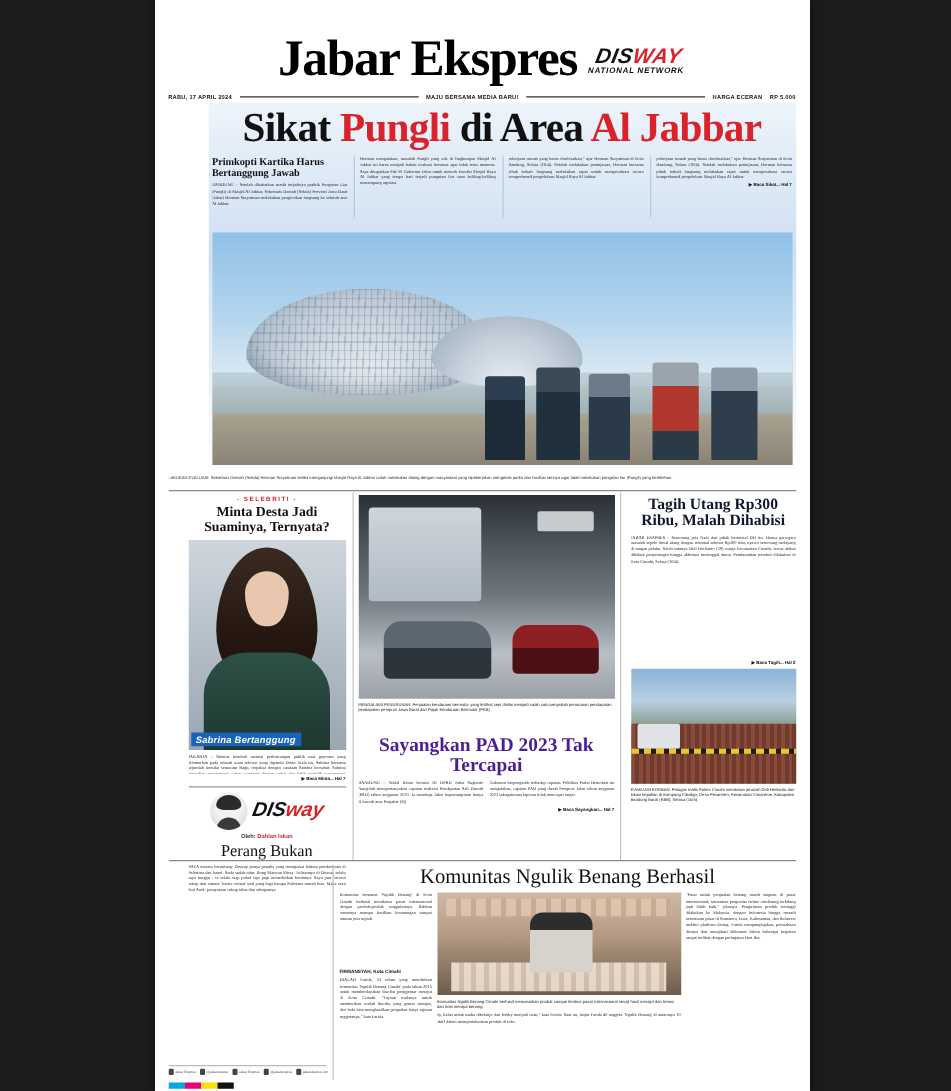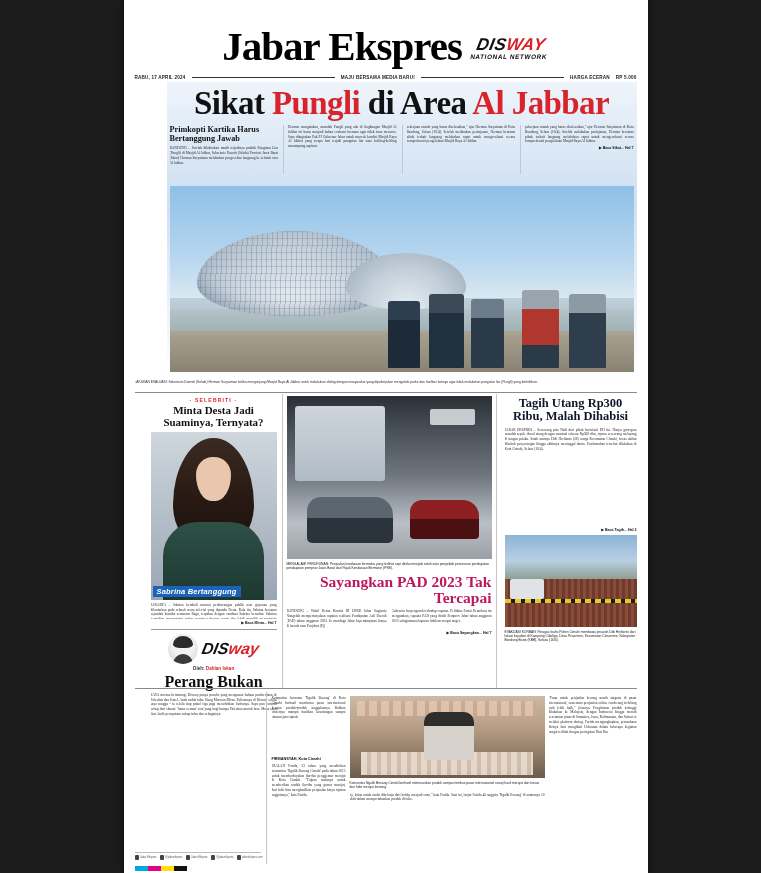"Sayangkan PAD 2023 Tak Tercapai" .head-md { color: #be185d -> #4c1d95; margin-top: 3px -> 18px; text-align: right -> center }
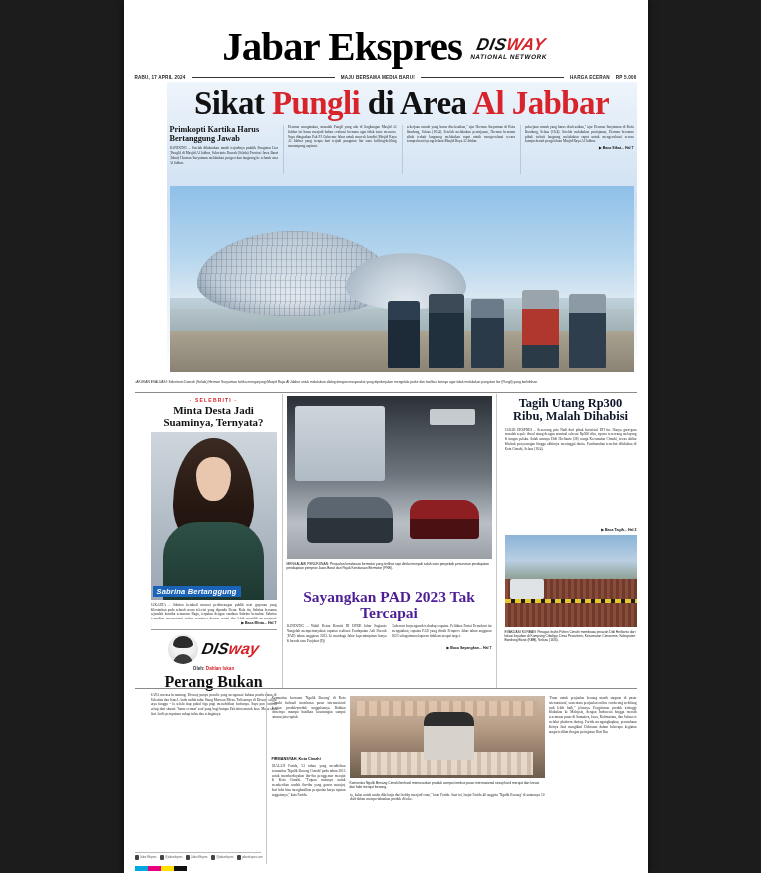"Perang Bukan" .disway-title { font-size: 16px -> 13px; font-weight: 700 -> 400 }
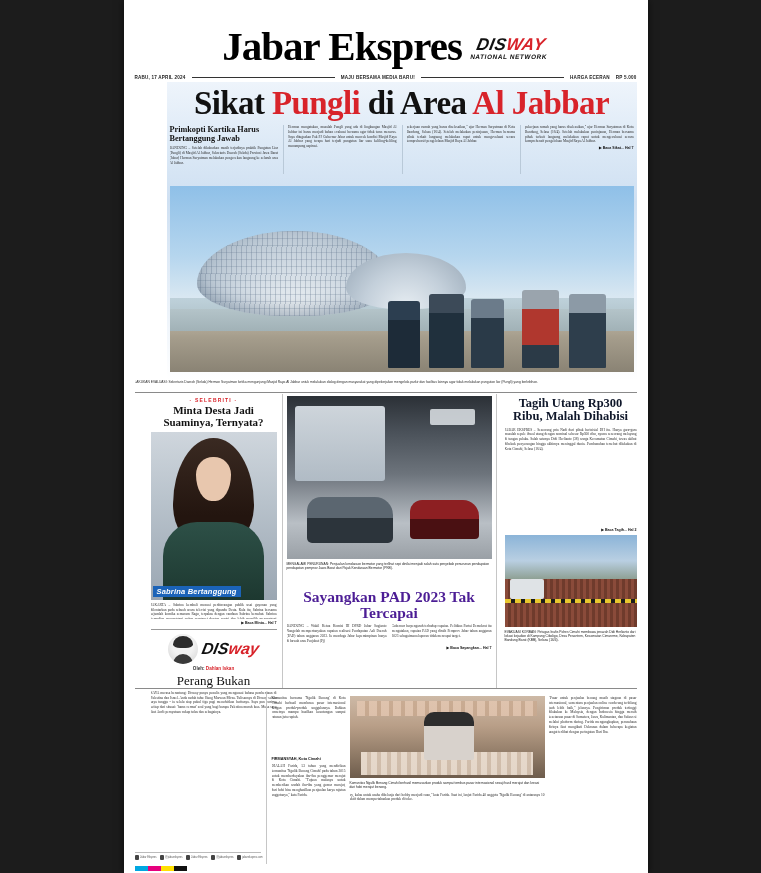"Komunitas Ngulik Benang Berhasil" div.head-b { html: none -> <div>Komunitas Ngulik Benang Berhasil</div> }
